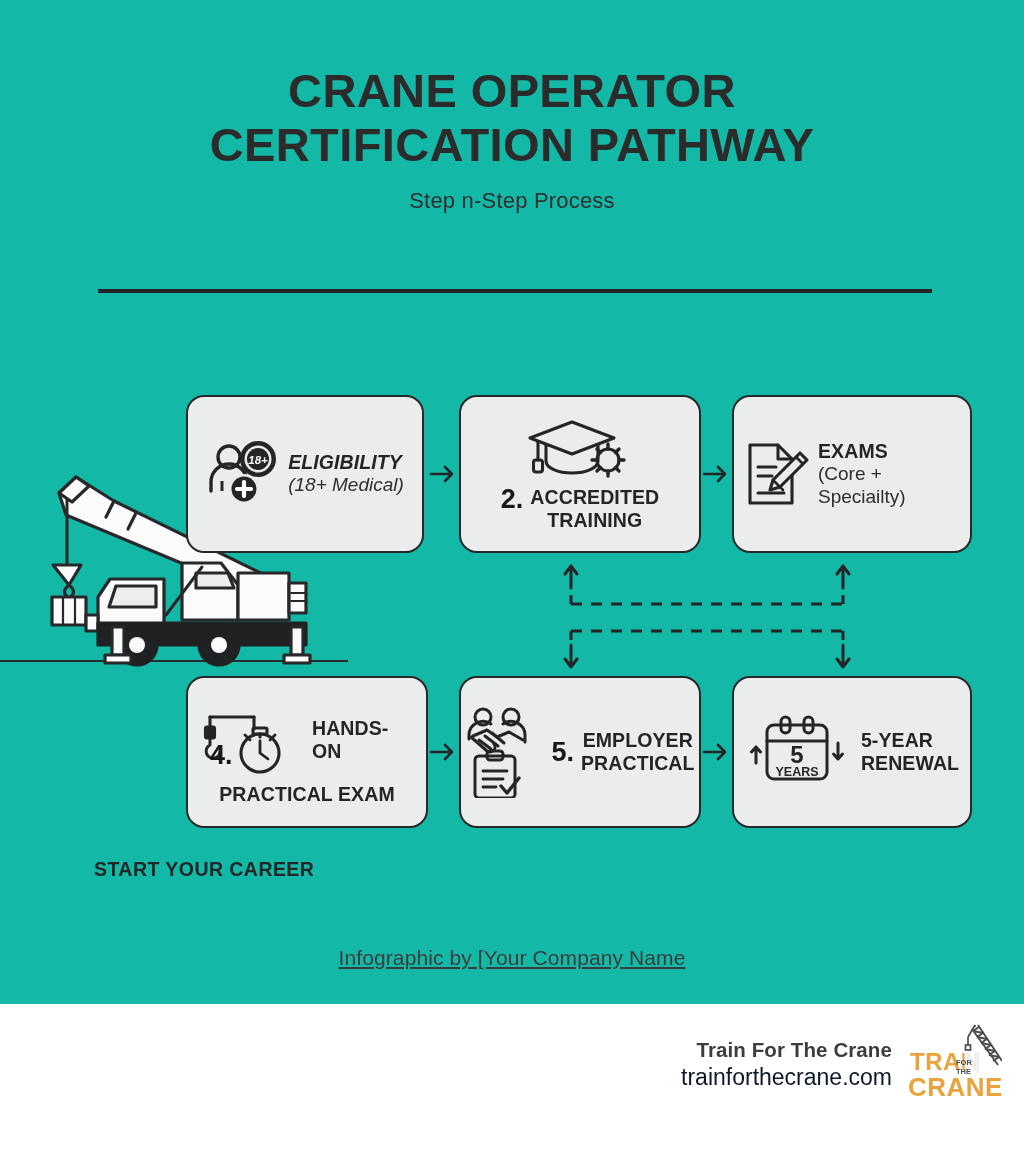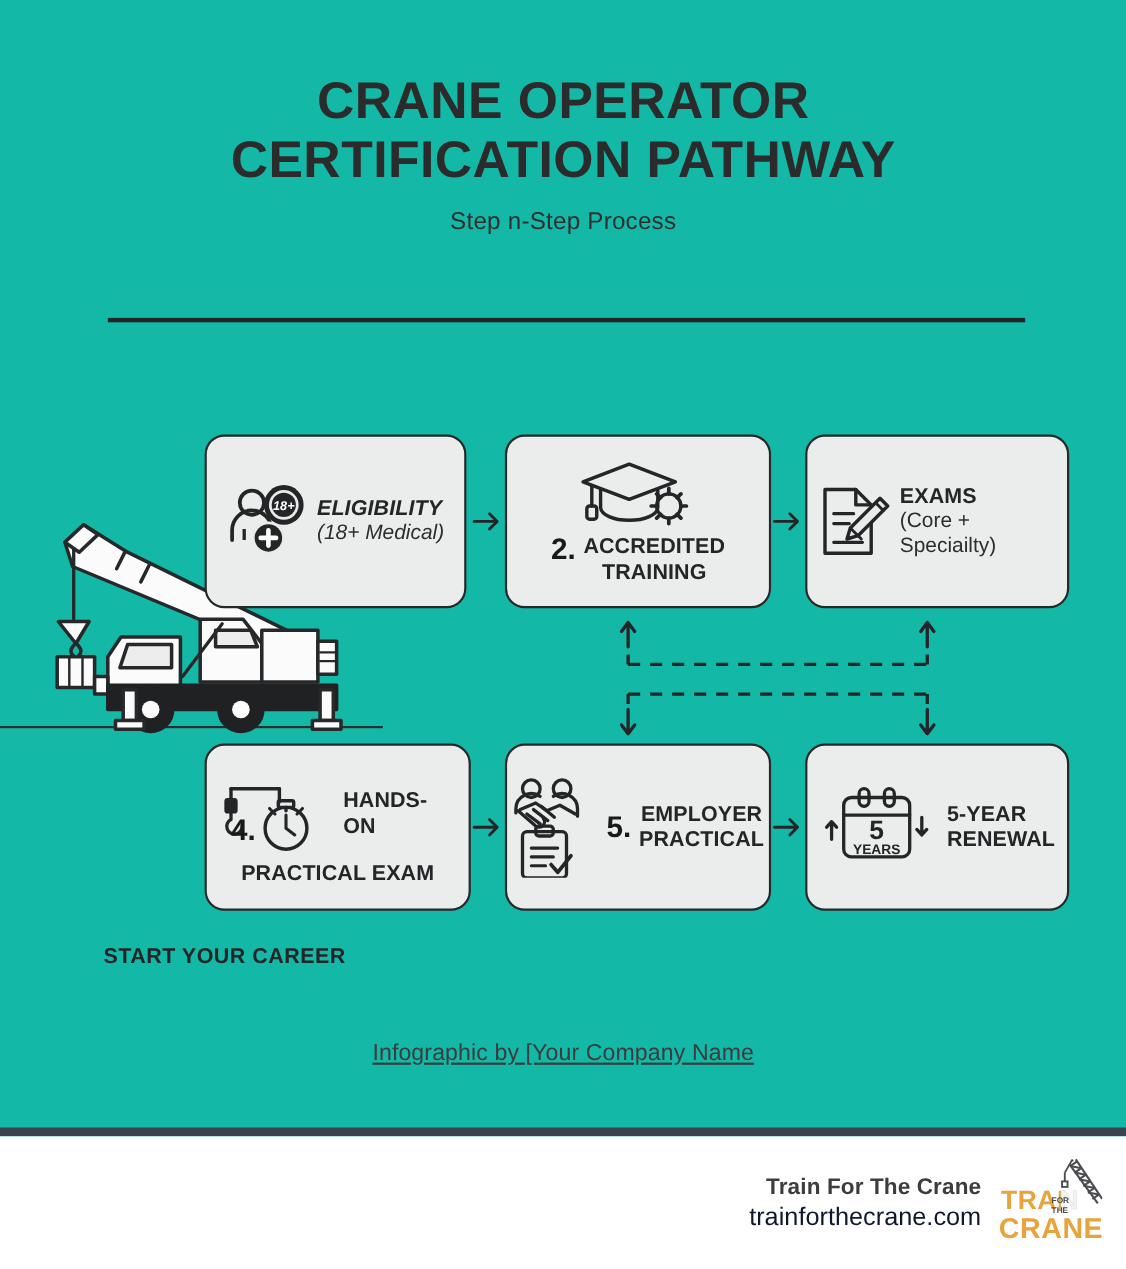"Train For The Crane" .footer { top: 1033px -> 1004px }
